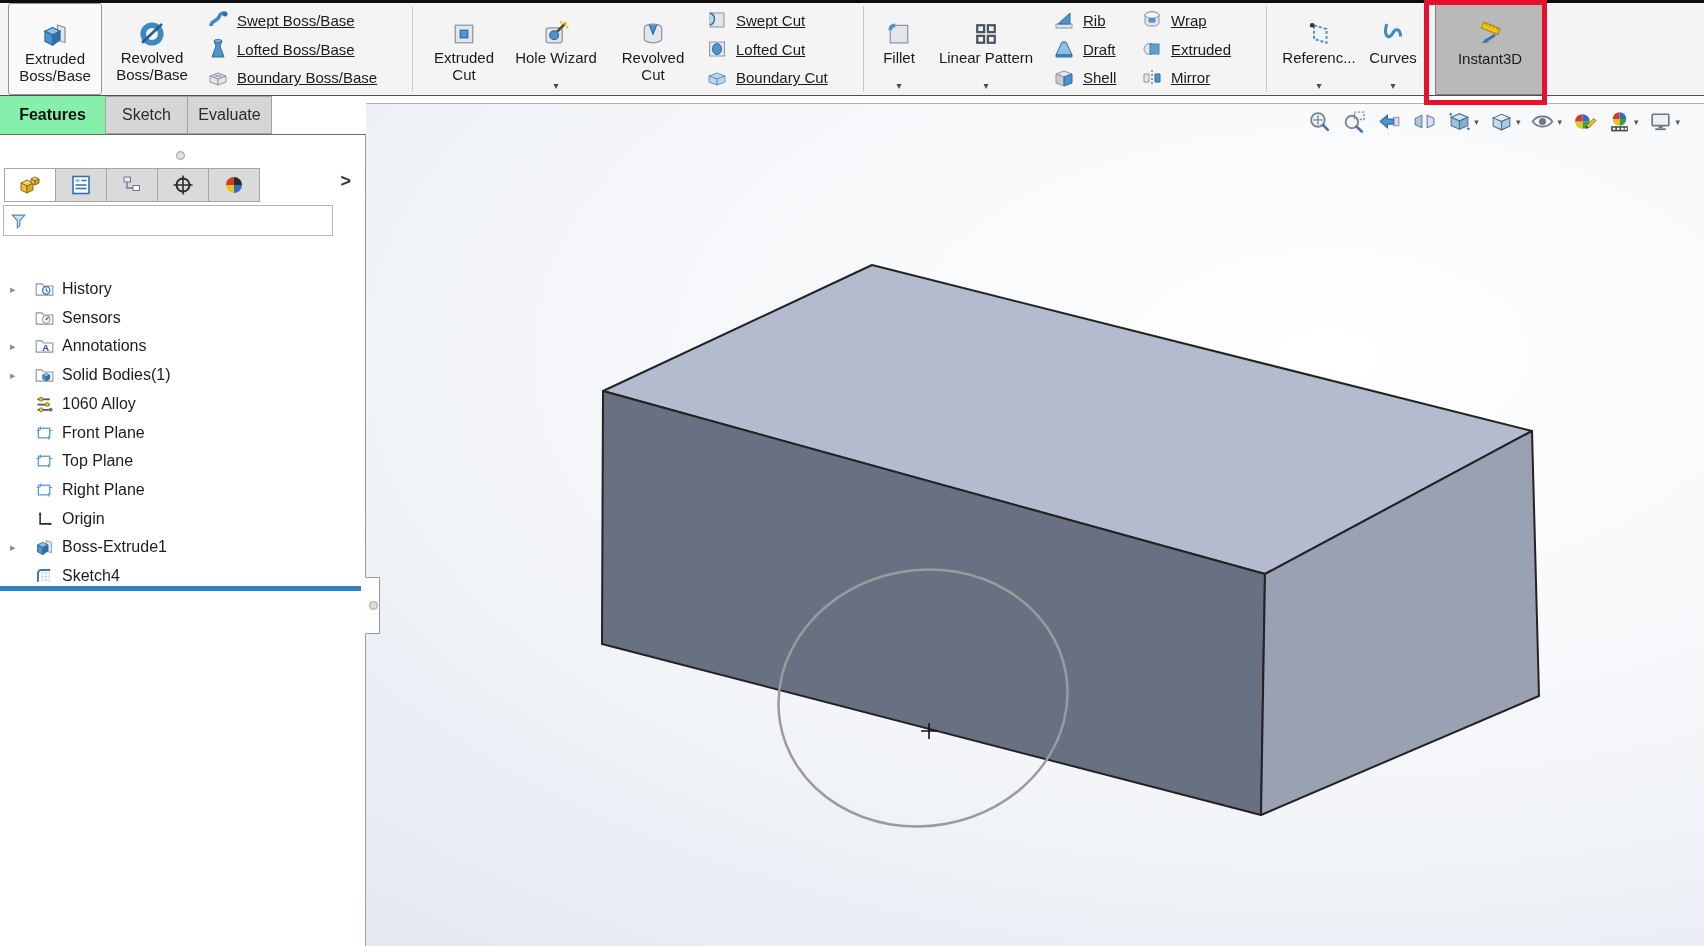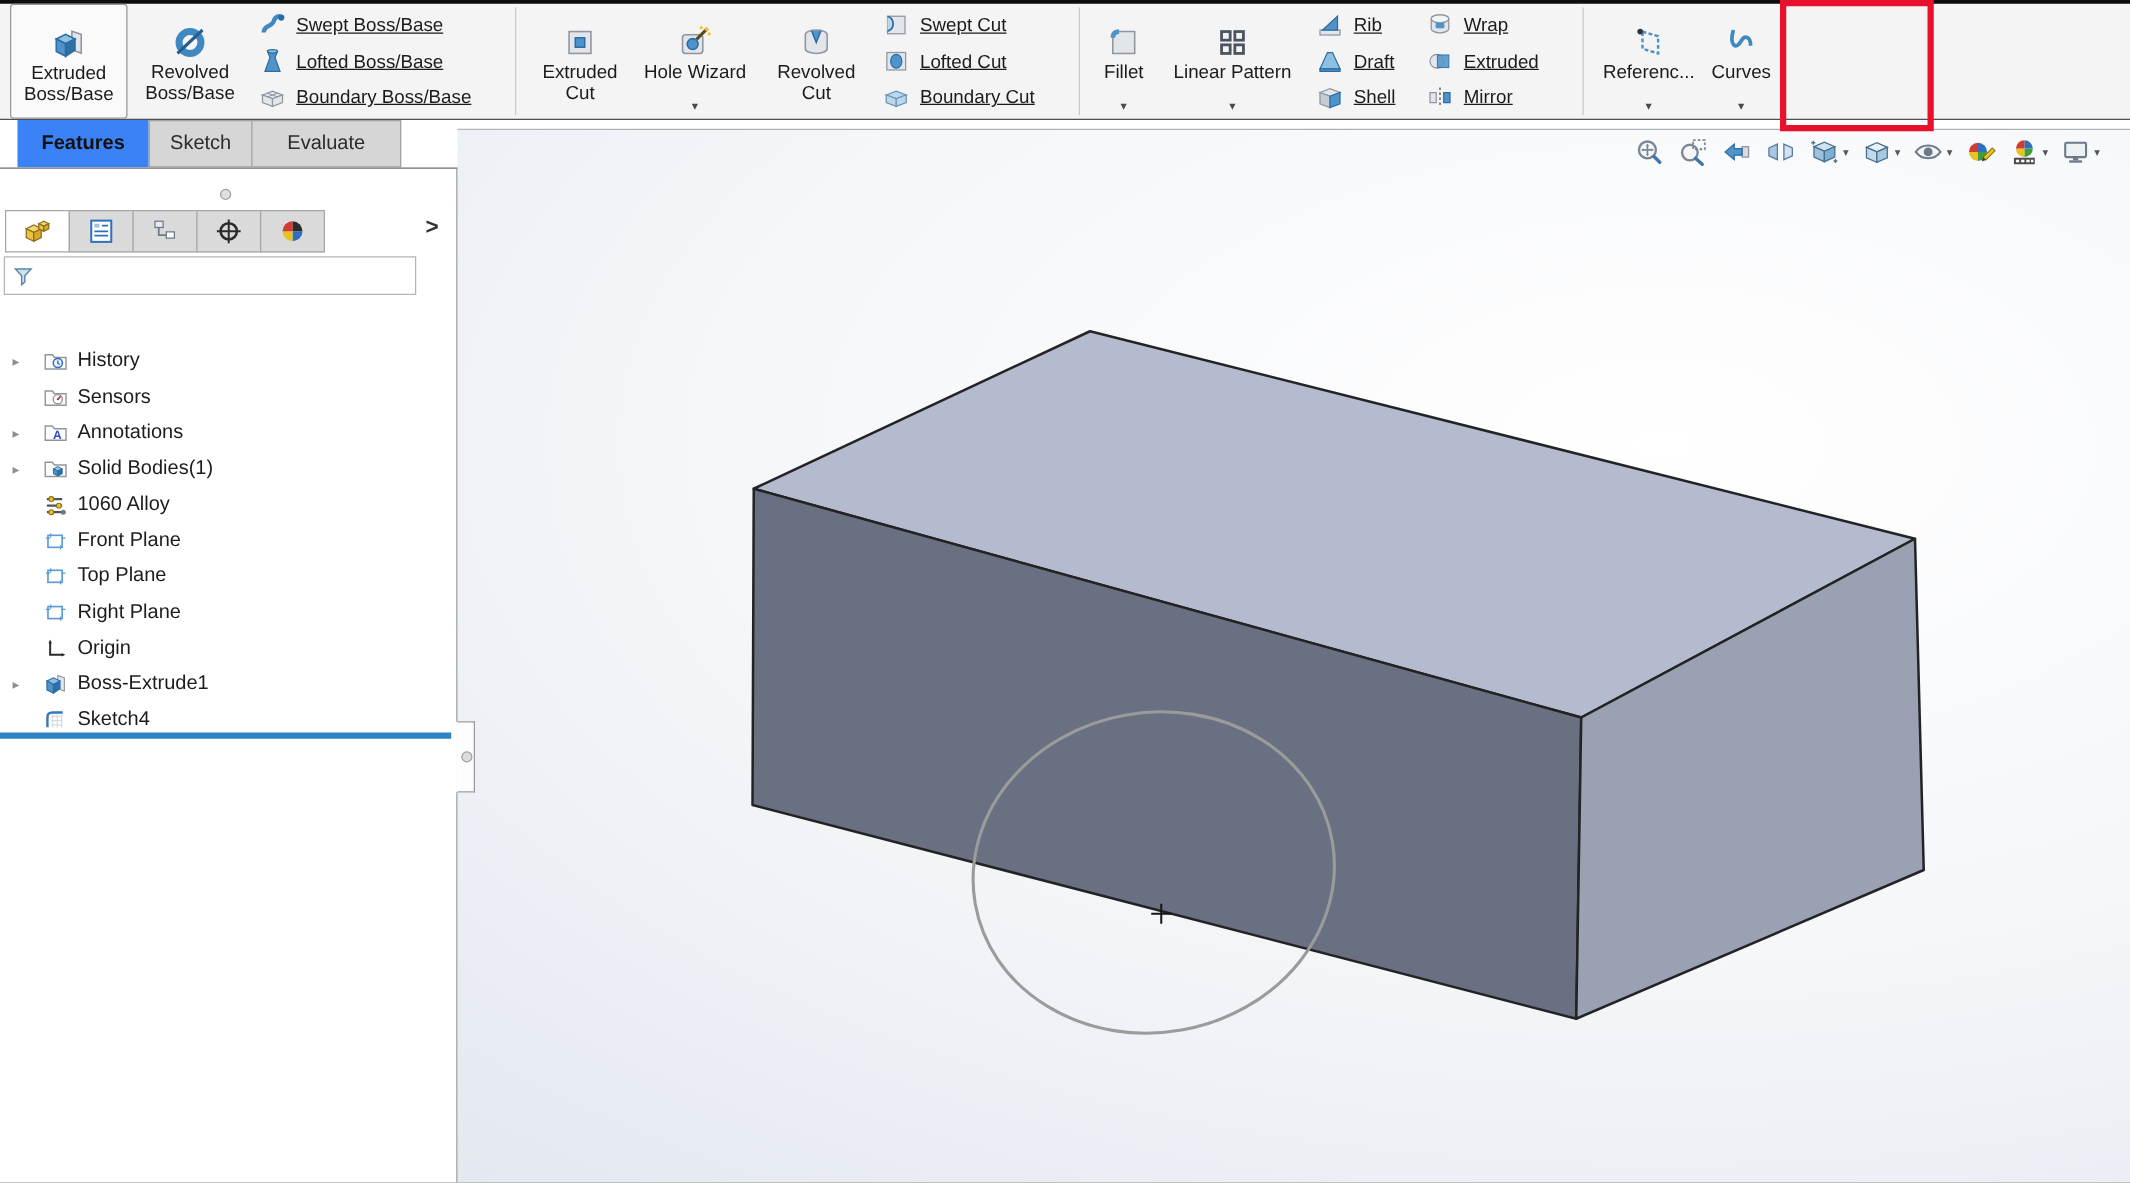"Instant3D" div.big-btn { html: none -> <div> <svg> <g> <rect></rect> <path></path> </g> <line></line> <polygon></polygon> </svg> <span>Instant3D</span> </div> }
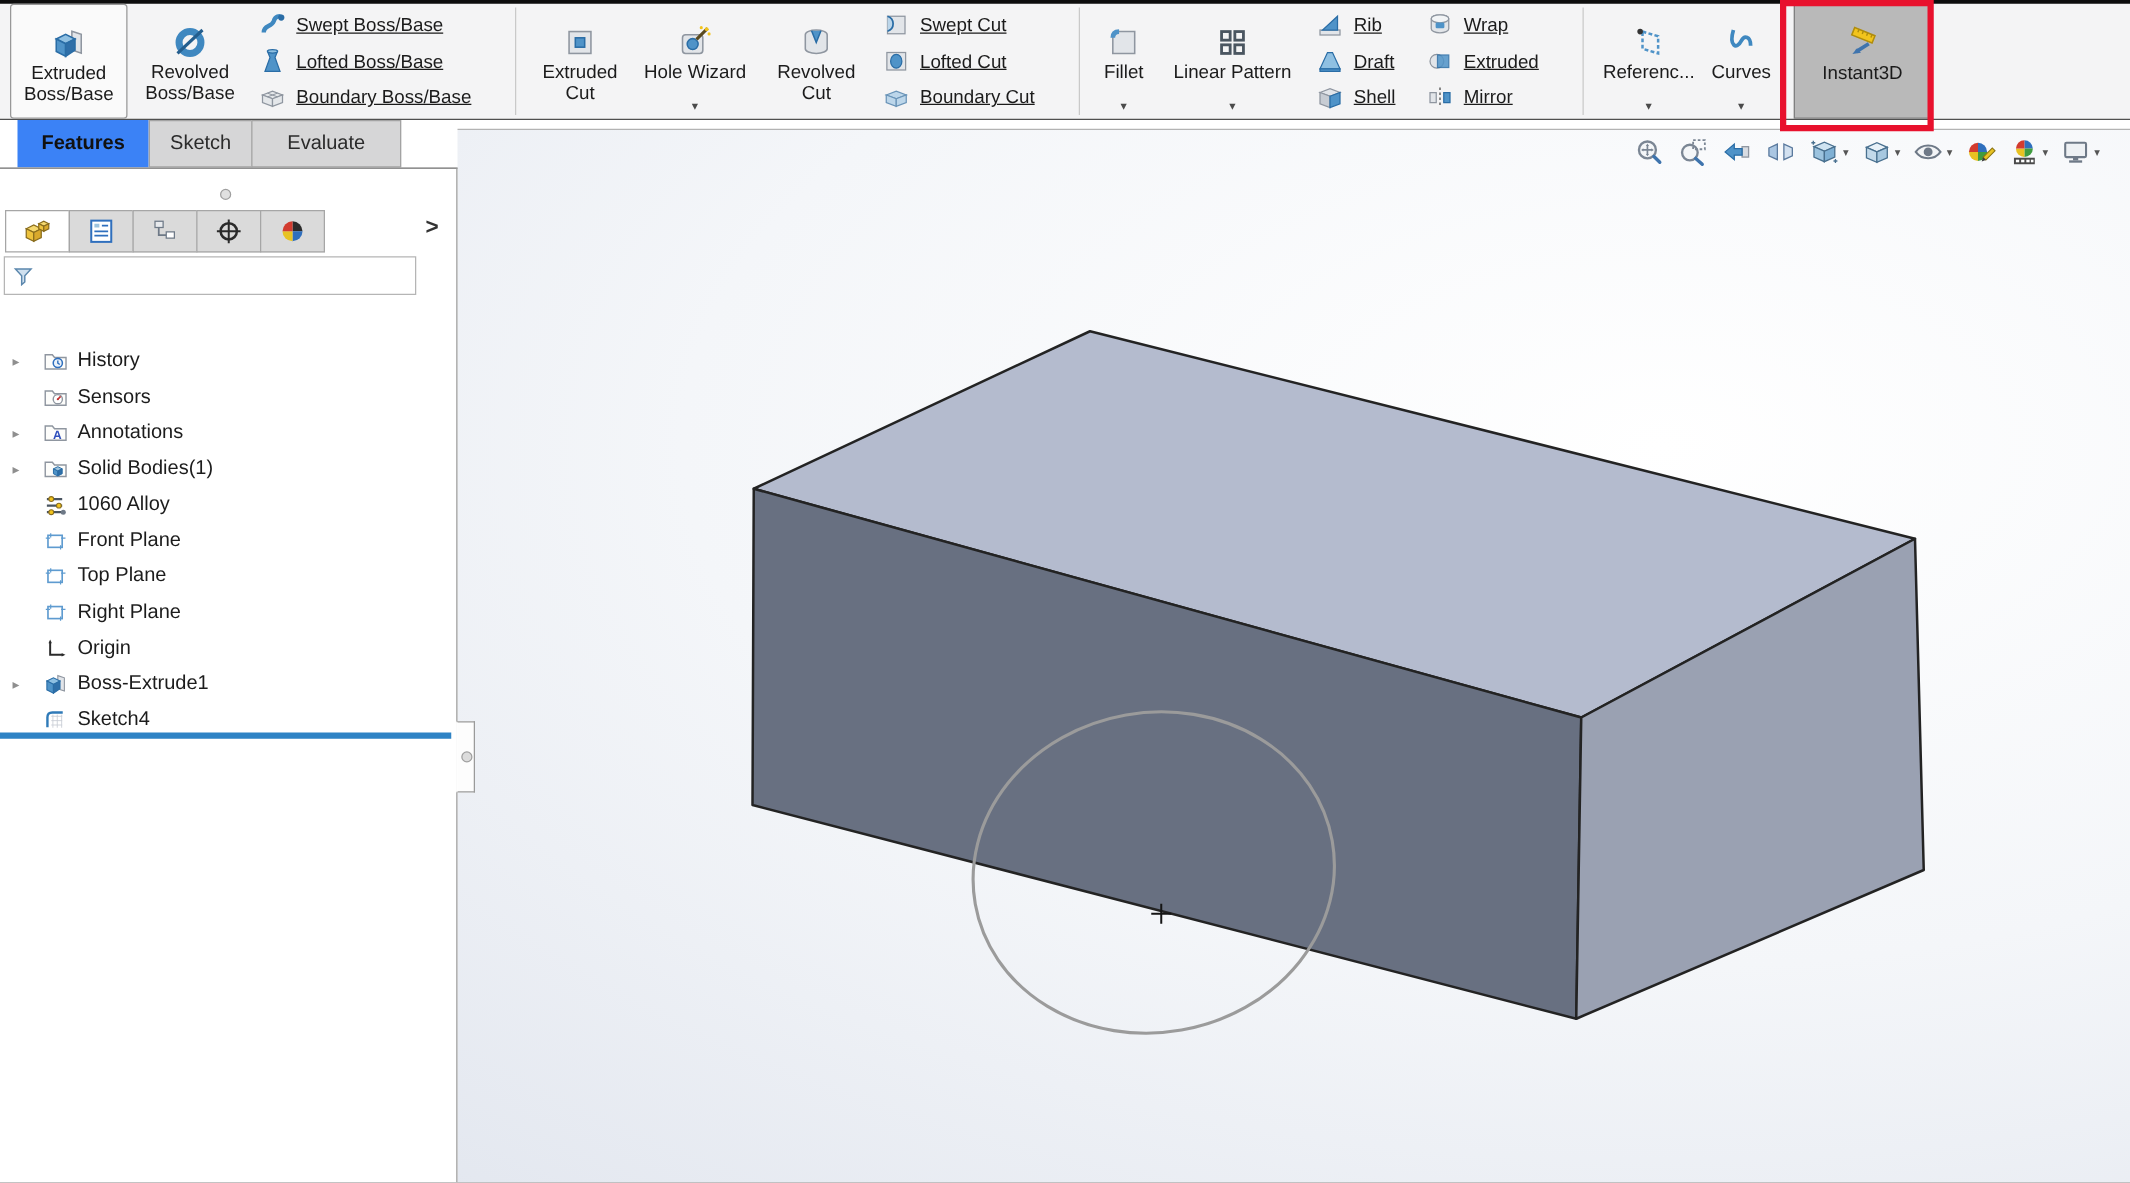"Features" .tab-active { background: #3b82f6 -> #86efac; margin-left: 14px -> none }
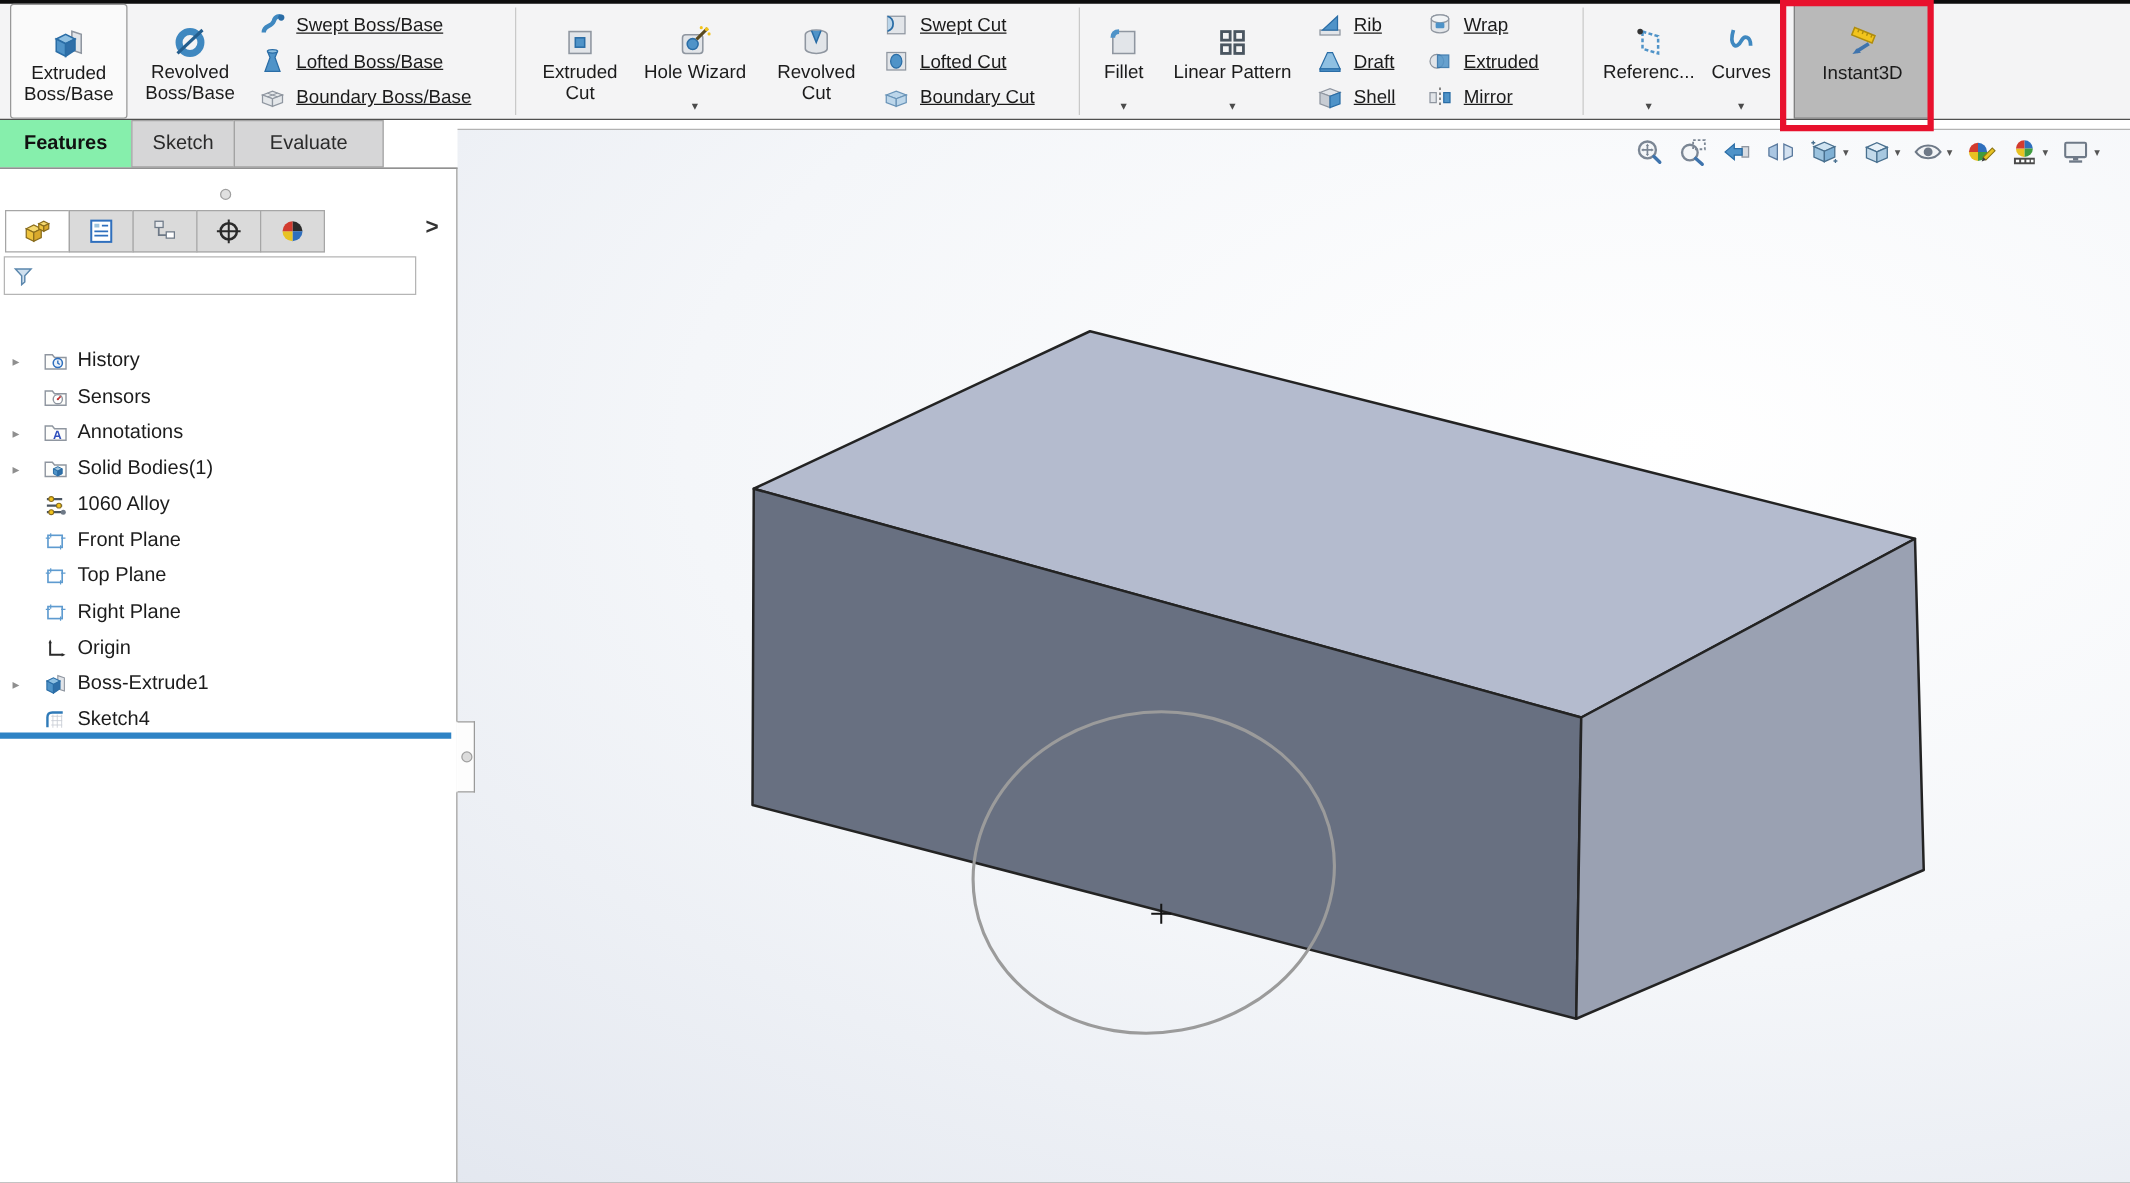"Evaluate" .tab-evaluate { width: 120px -> 85px }
